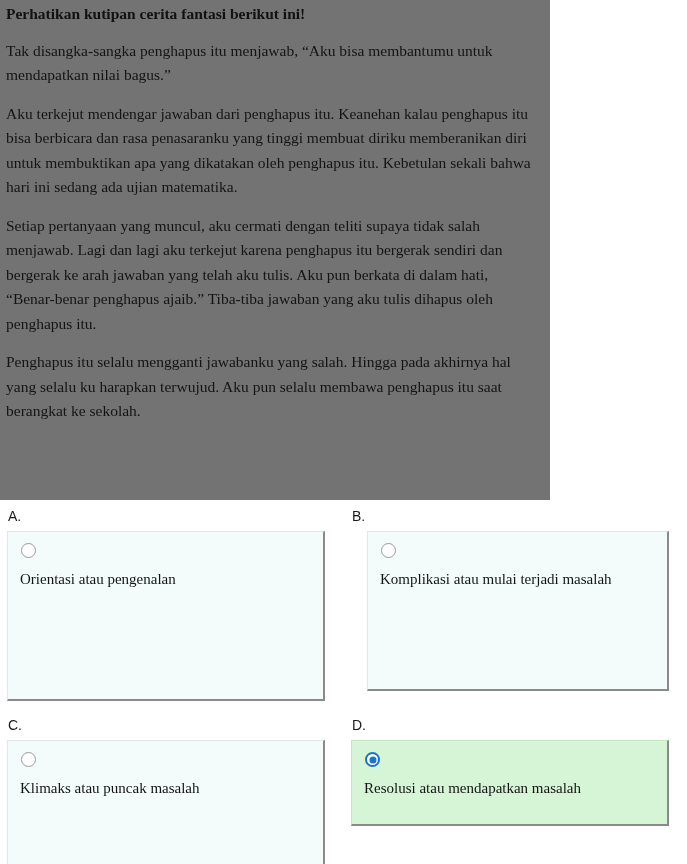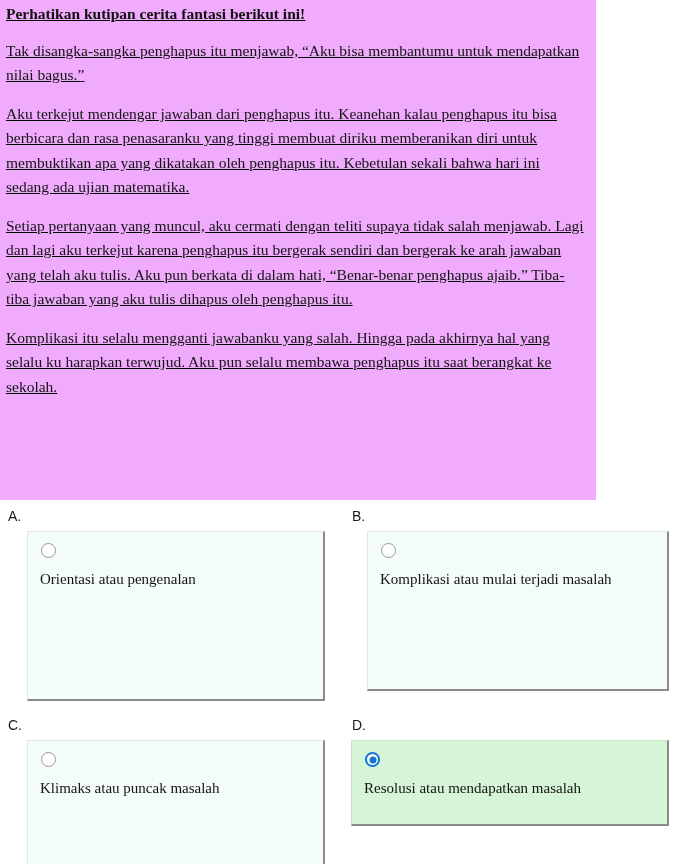"Perhatikan kutipan cerita fantasi" .stimulus { background: #f0abfc -> #737373; text-decoration: underline -> none; width: 596px -> 550px }
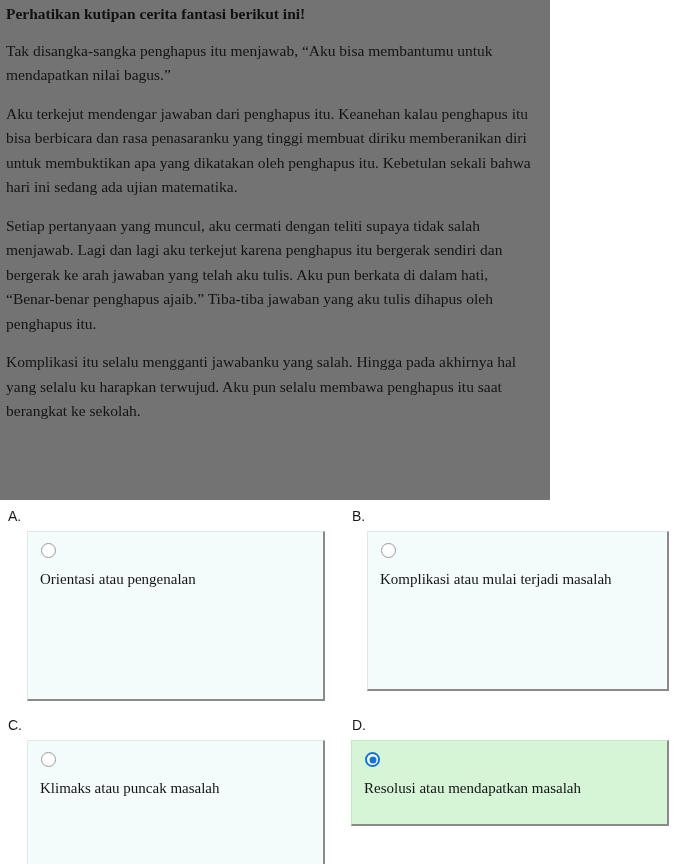"Komplikasi itu selalu mengganti" p { text: Komplikasi -> Penghapus }
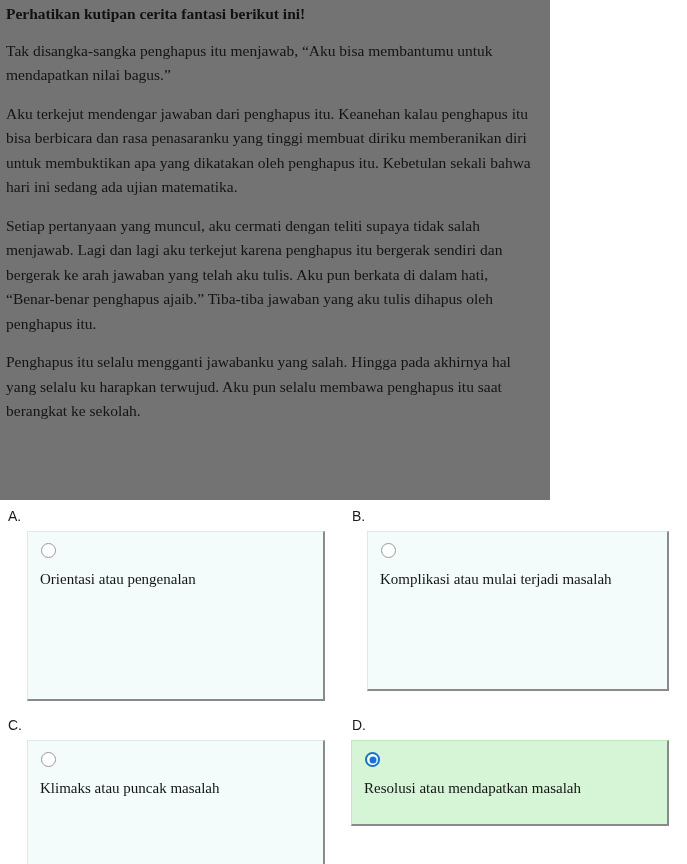"Orientasi atau pengenalan" .opt-card.tall { margin-left: 20px -> none }
